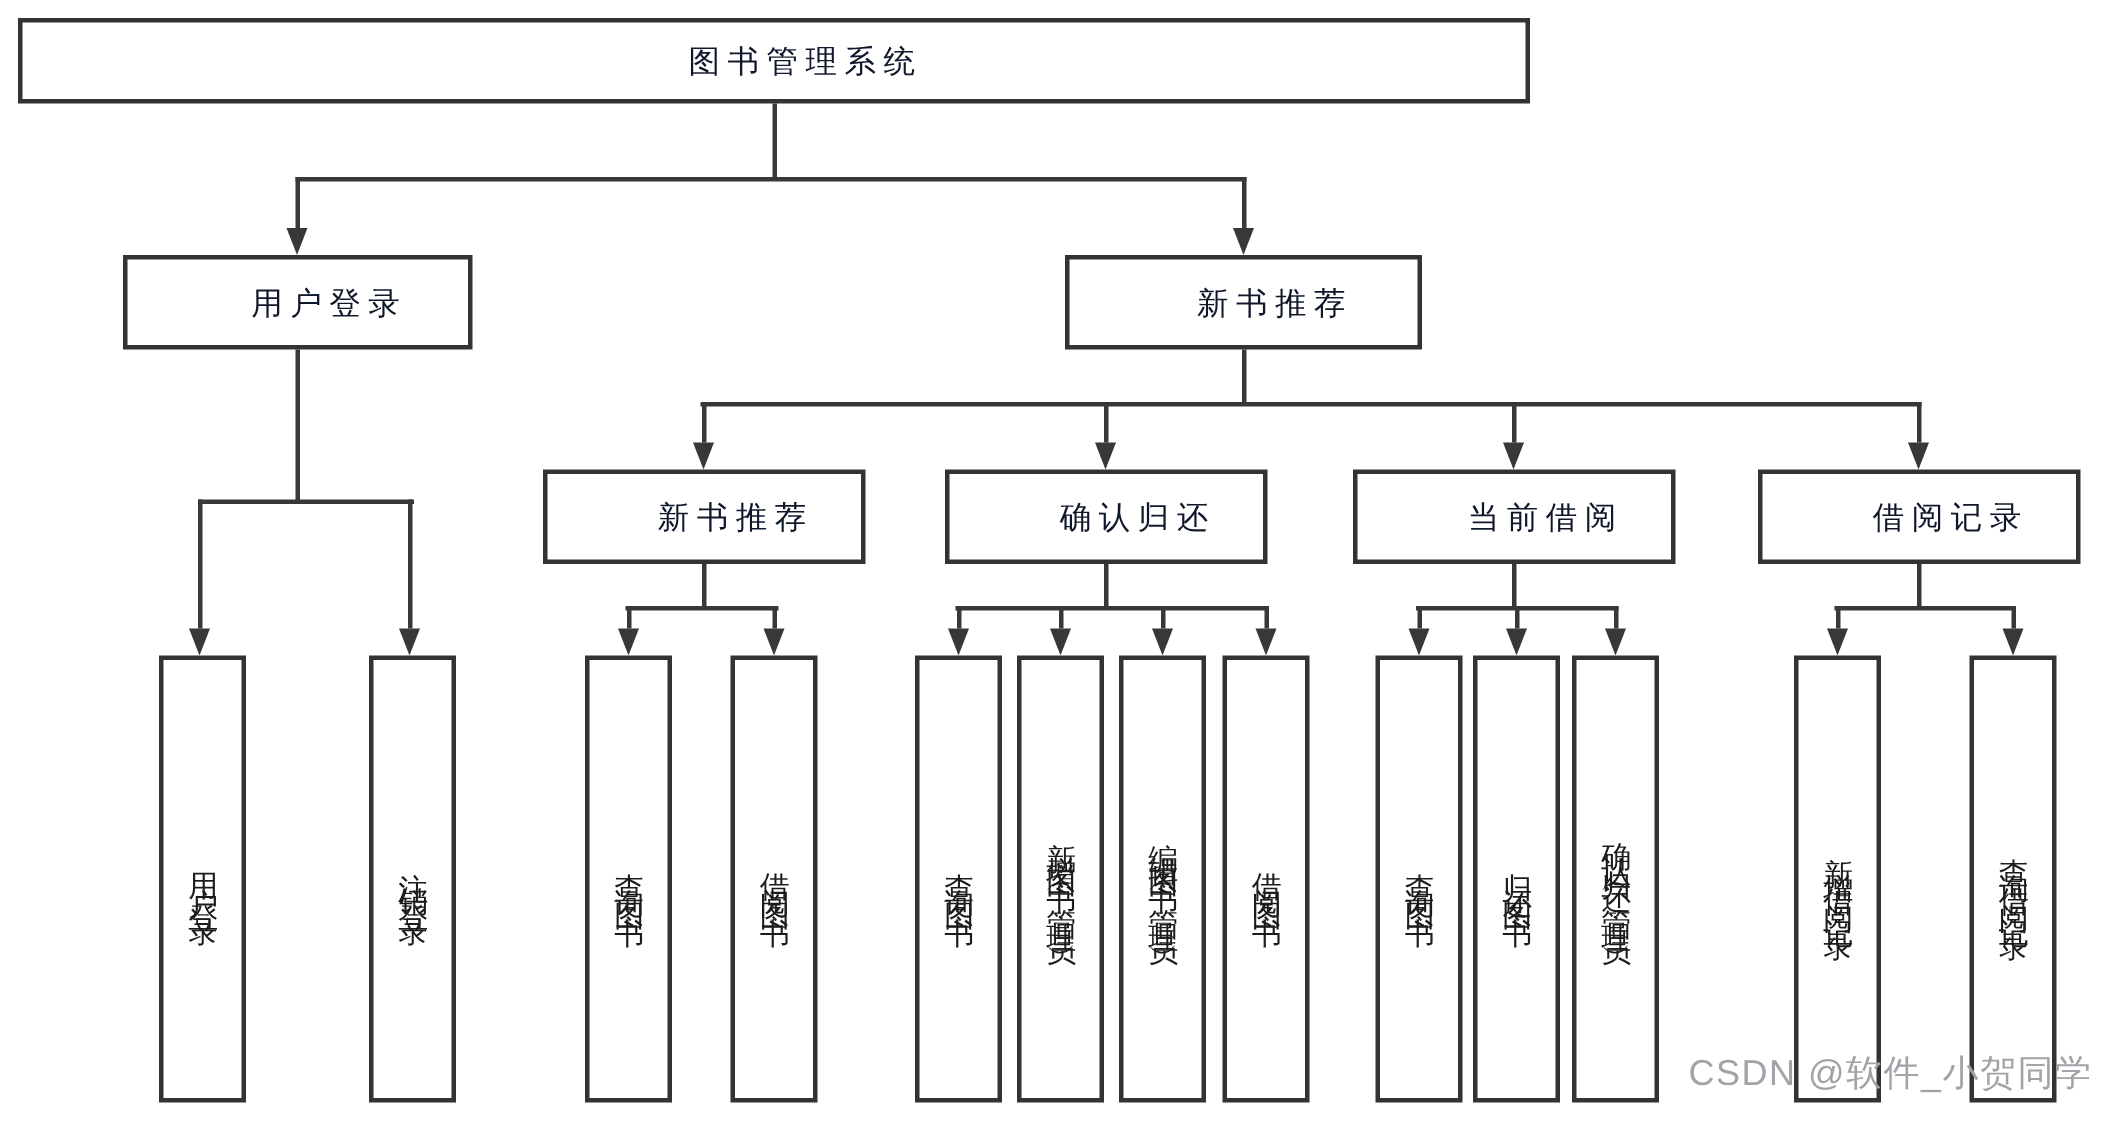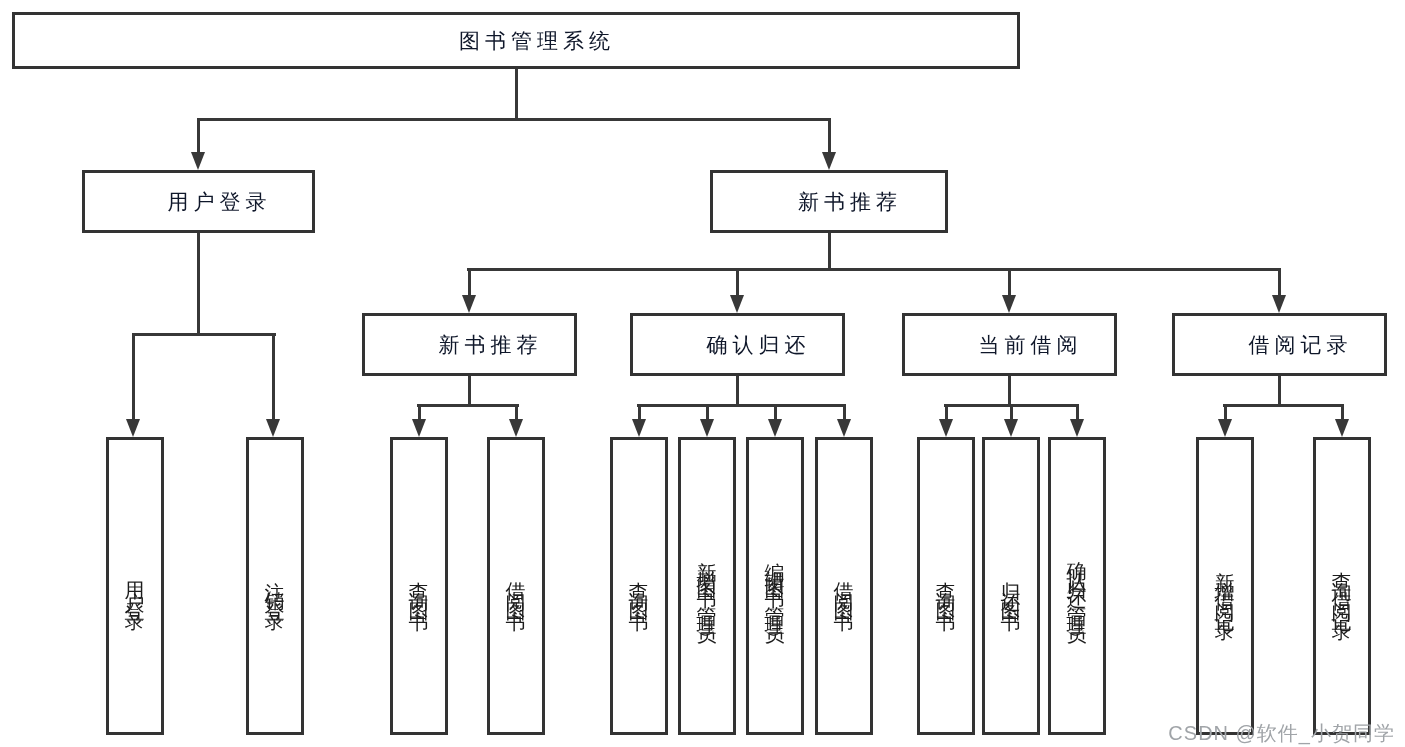"CSDN @软件_小贺同学" .watermark { bottom: 0 -> 16px; font-size: 20px -> 24px }
